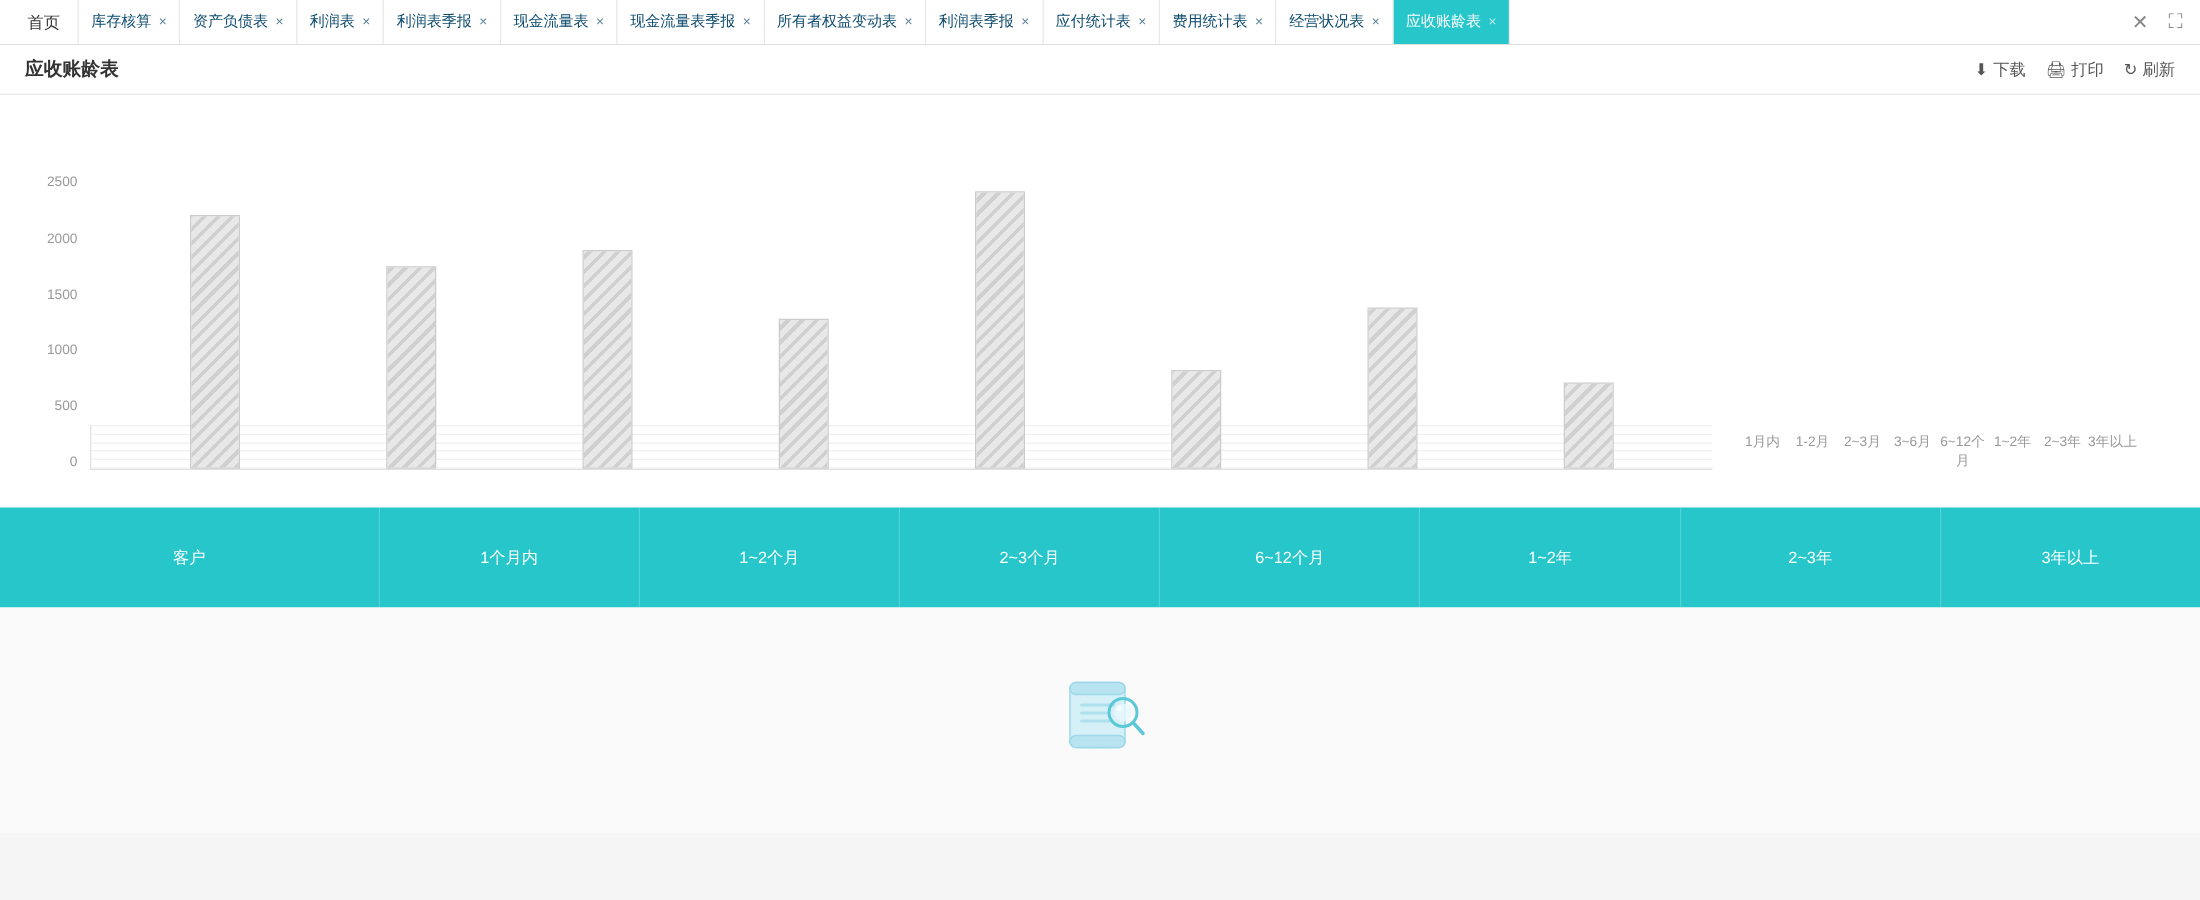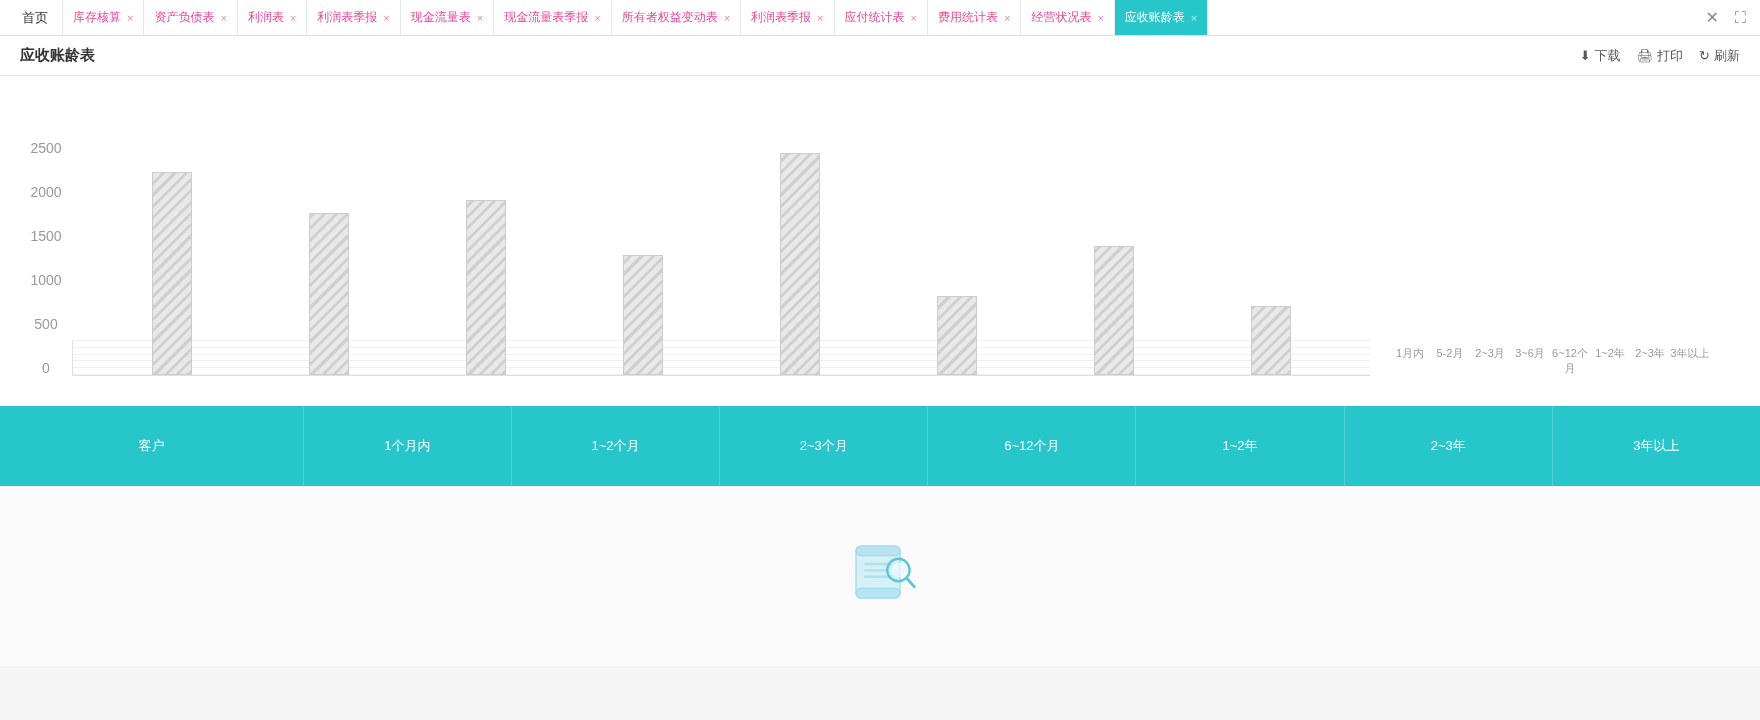"库存核算" .tab-item { color: #ec4899 -> #0c4a6e }
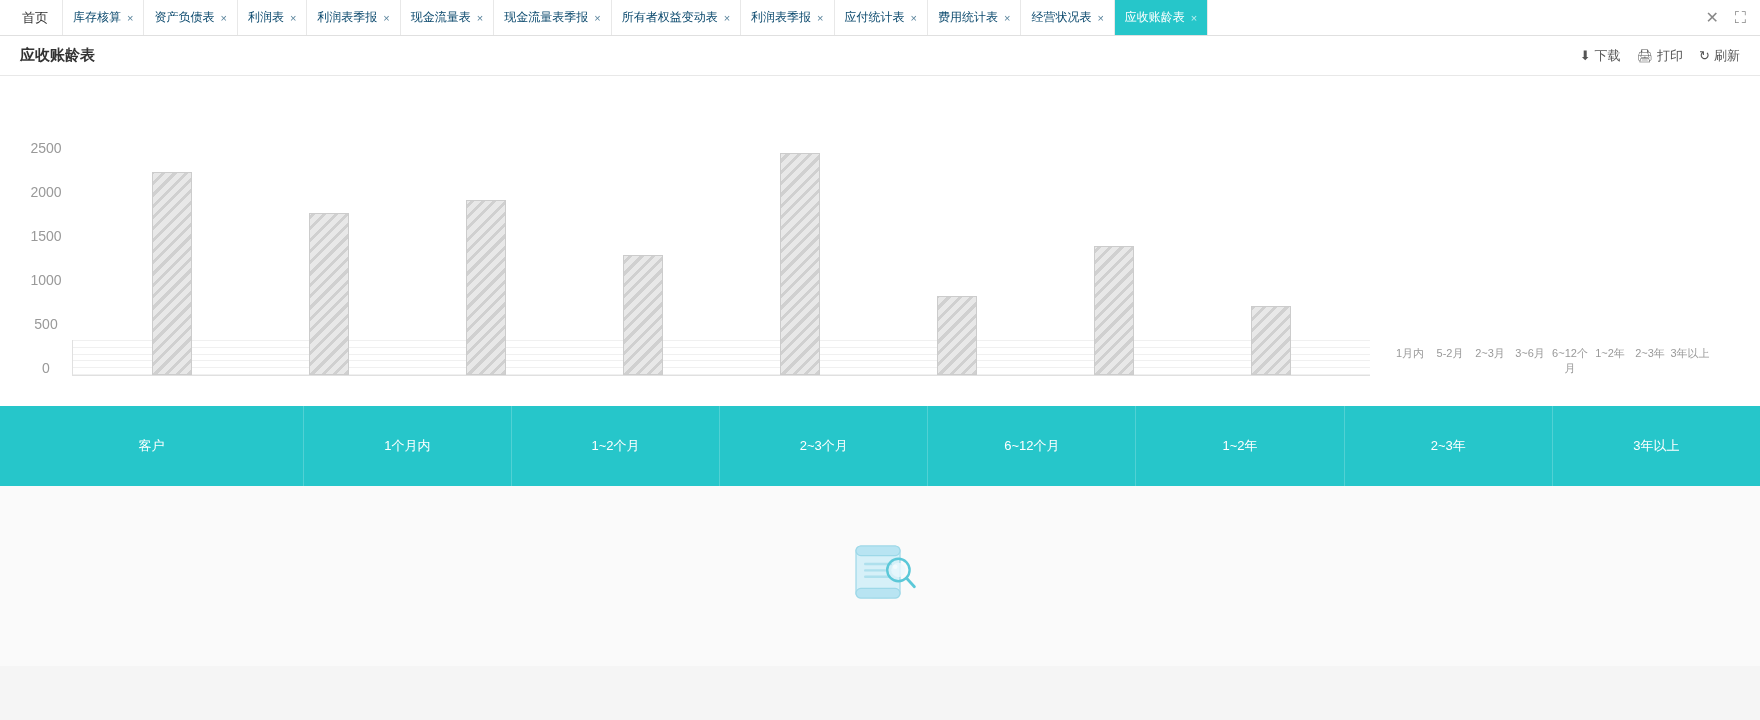"2500" .y-label { font-size: 14px -> 11px; text-align: center -> right }
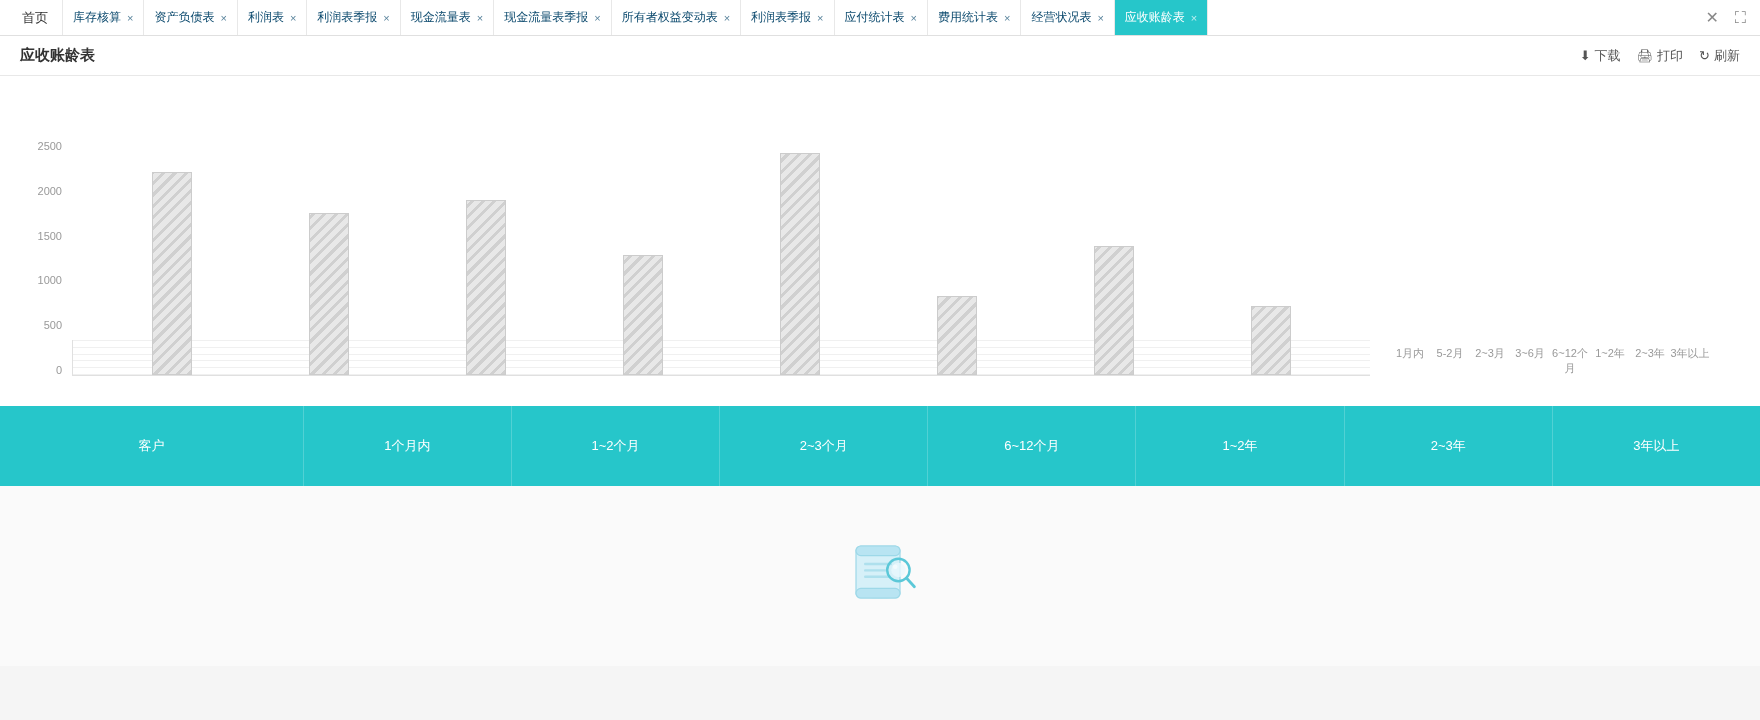"5-2月" span.x-label { text: 5-2 -> 1-2 }
